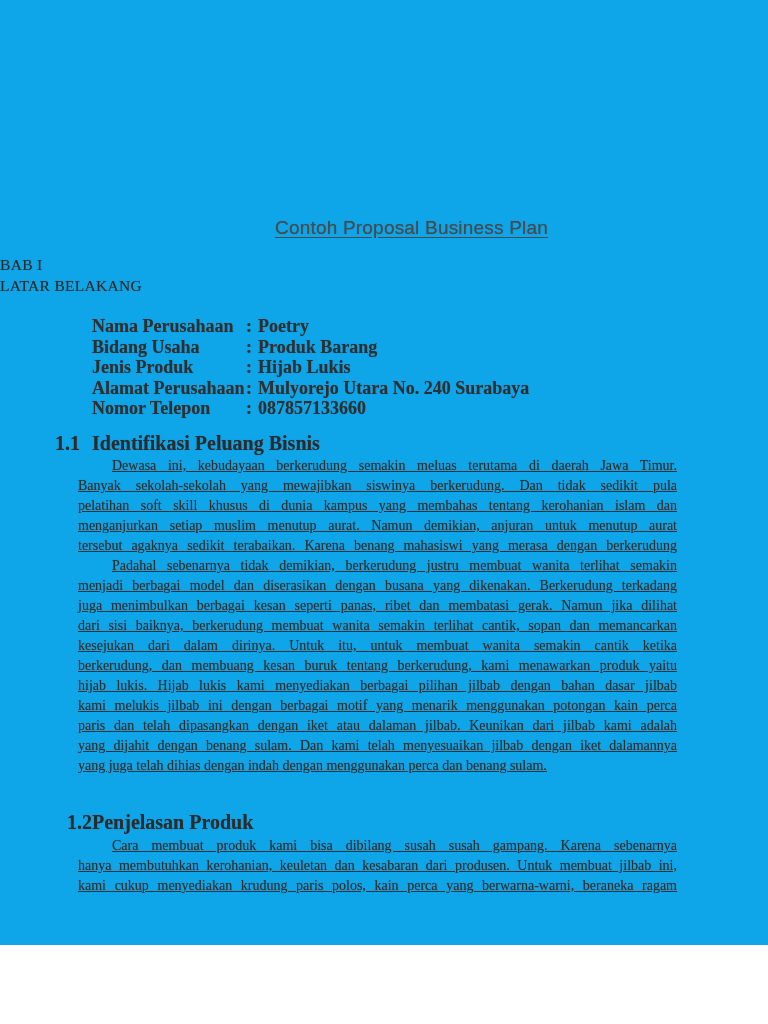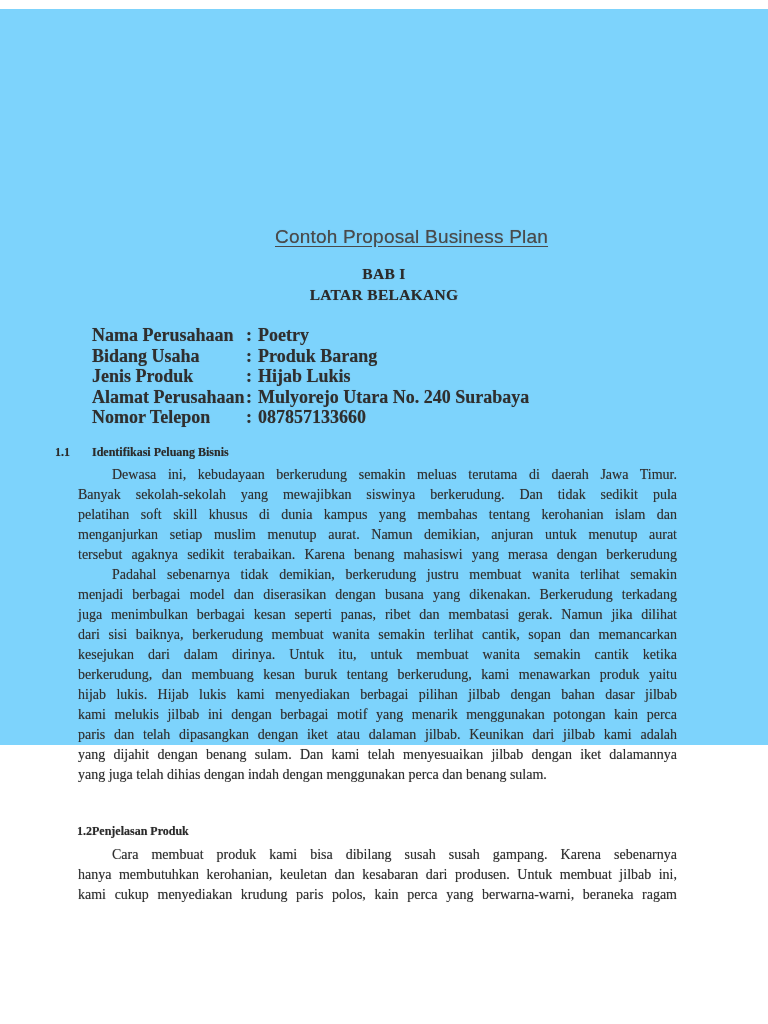"Contoh Proposal Business Plan" .page { background: #7dd3fc -> #0ea5e9; height: 736px -> 945px; margin-top: 9px -> none }
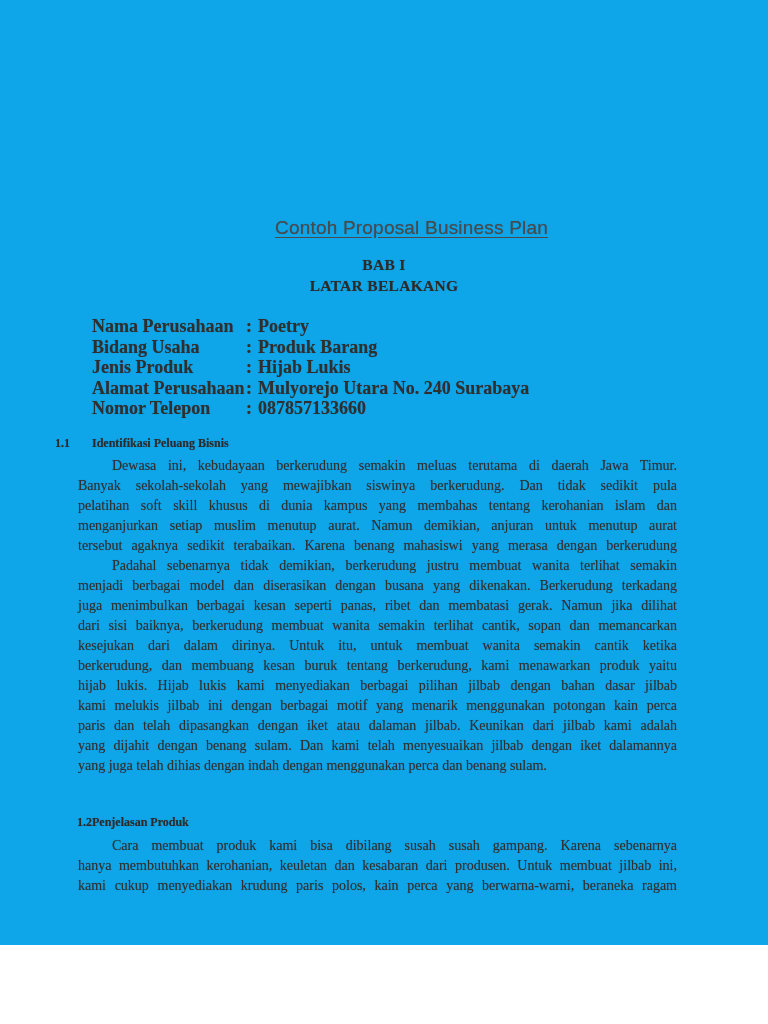"BAB I" .chapter { font-weight: bold -> normal; text-align: center -> none }
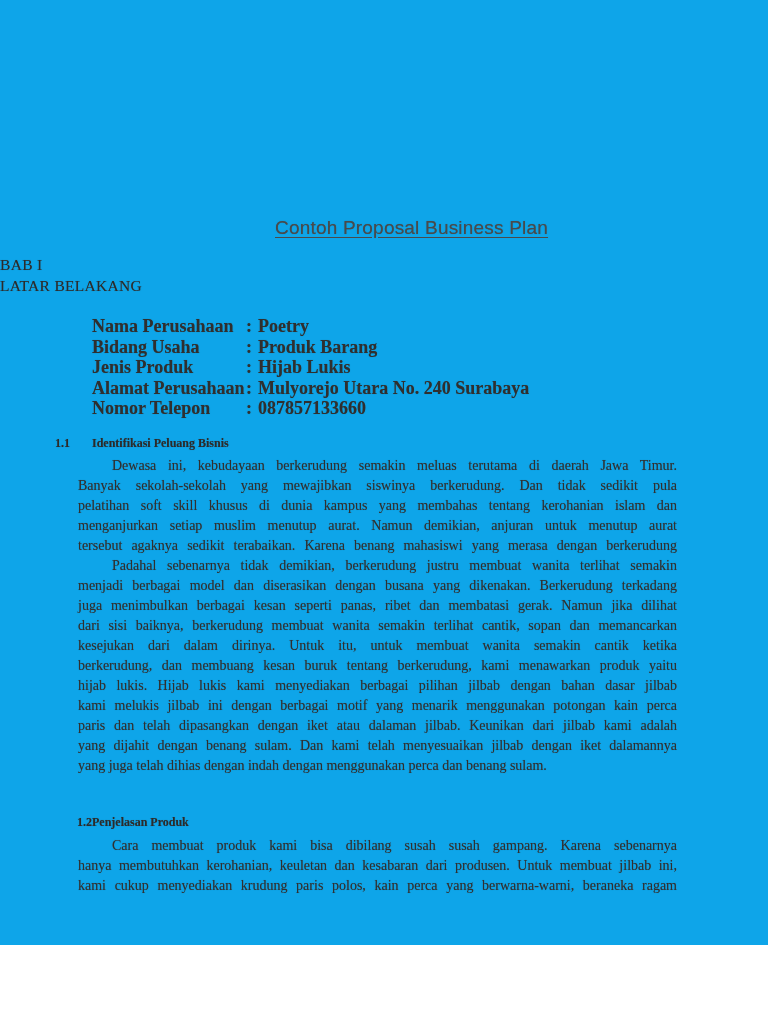"1.1 Identifikasi Peluang Bisnis" .sec-heading { font-size: 12px -> 20px }
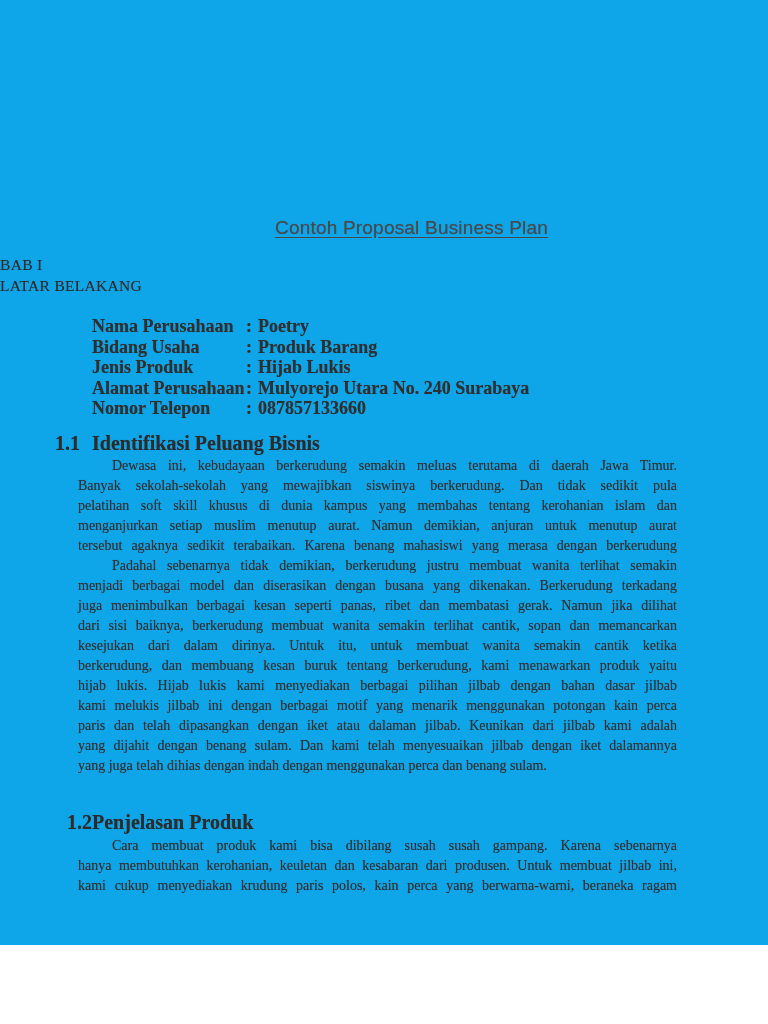"Dewasa ini, kebudayaan berkerudung" .tline { text-decoration: none -> underline }
